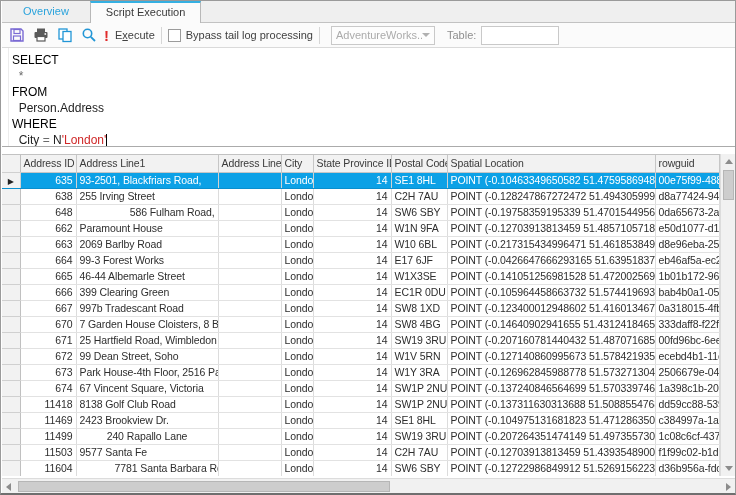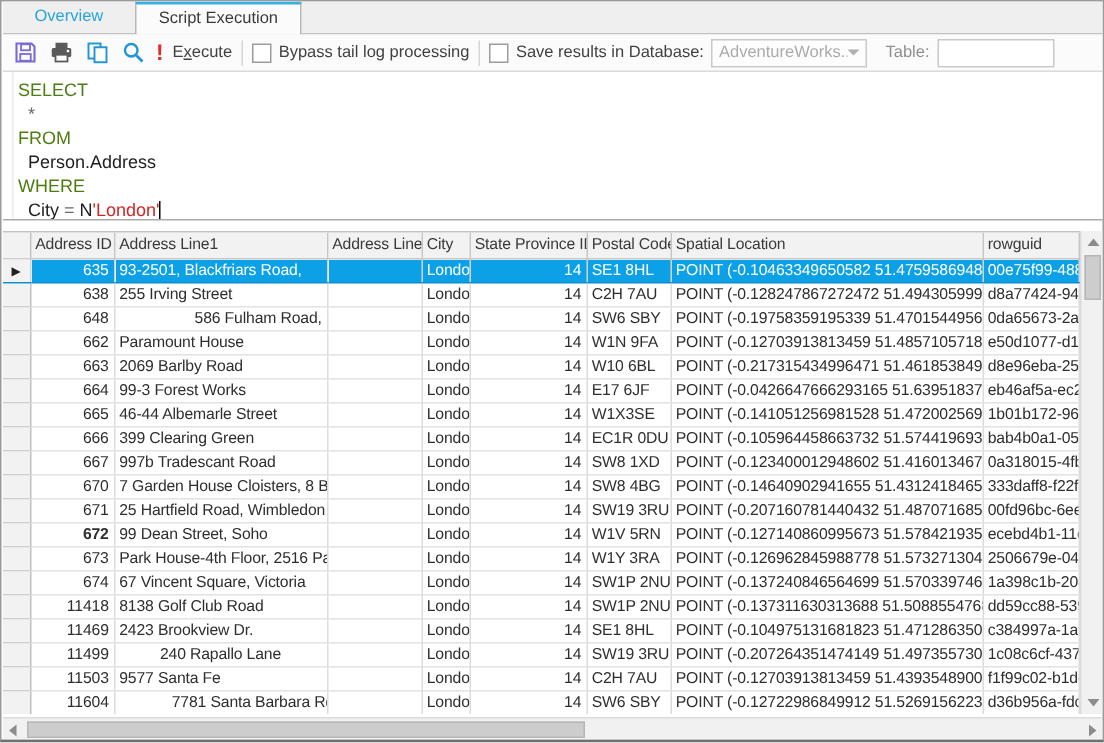"Save results in Database:" label.chk { html: <label> <span></span> <span>Save results in Database:</span> </label> -> none }
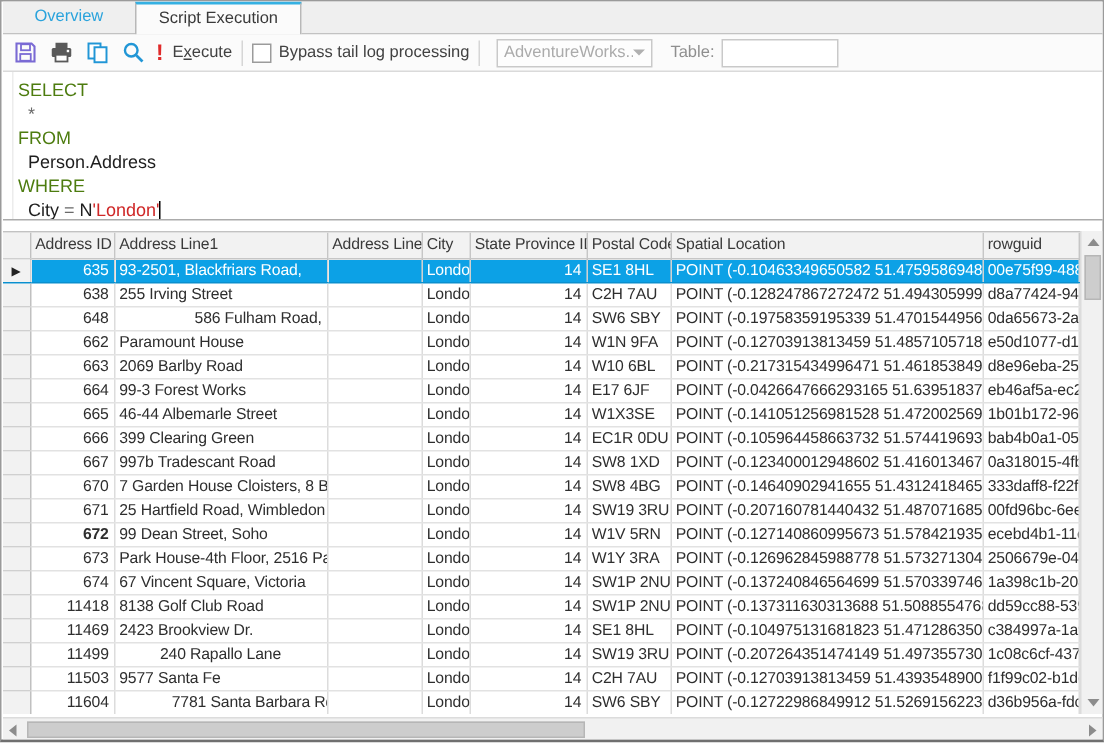"SELECT" .tk-kw { color: #4d7c0f -> #000000 }
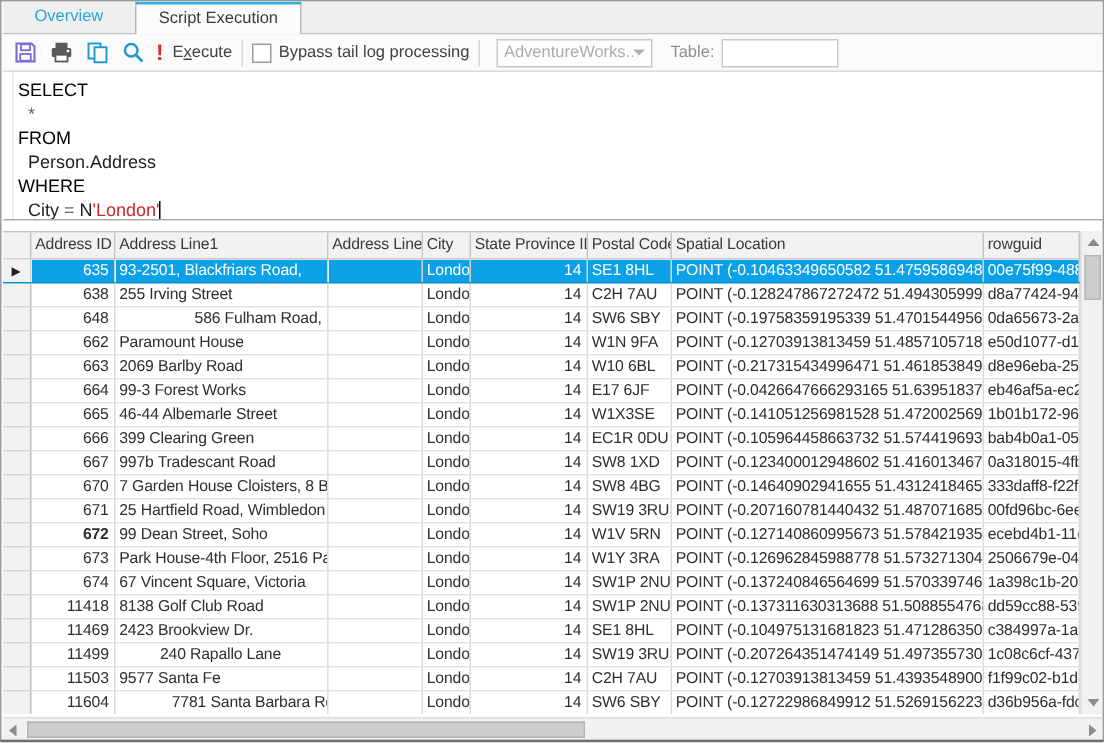"672" td { font-weight: bold -> none }
